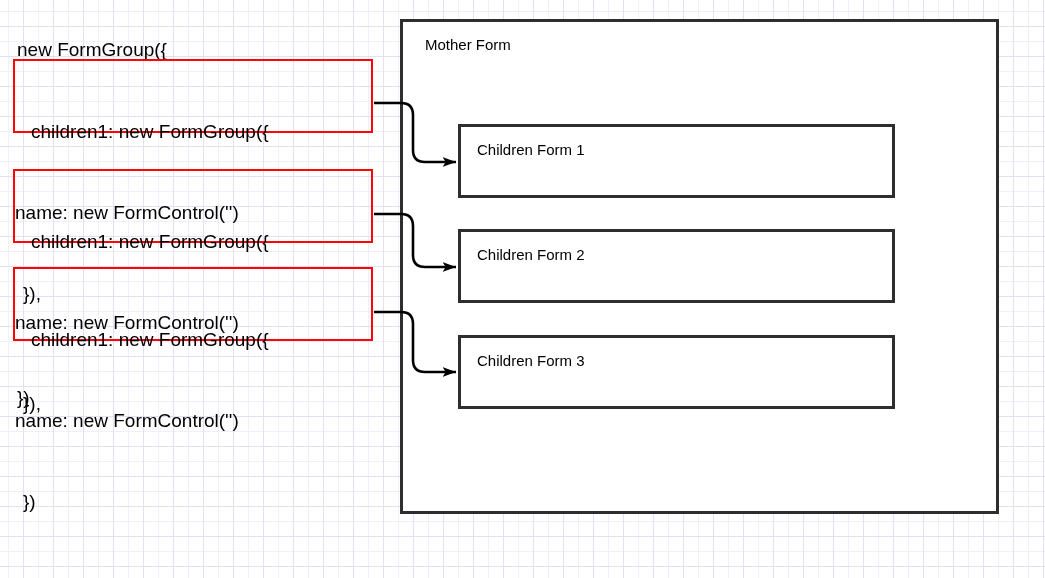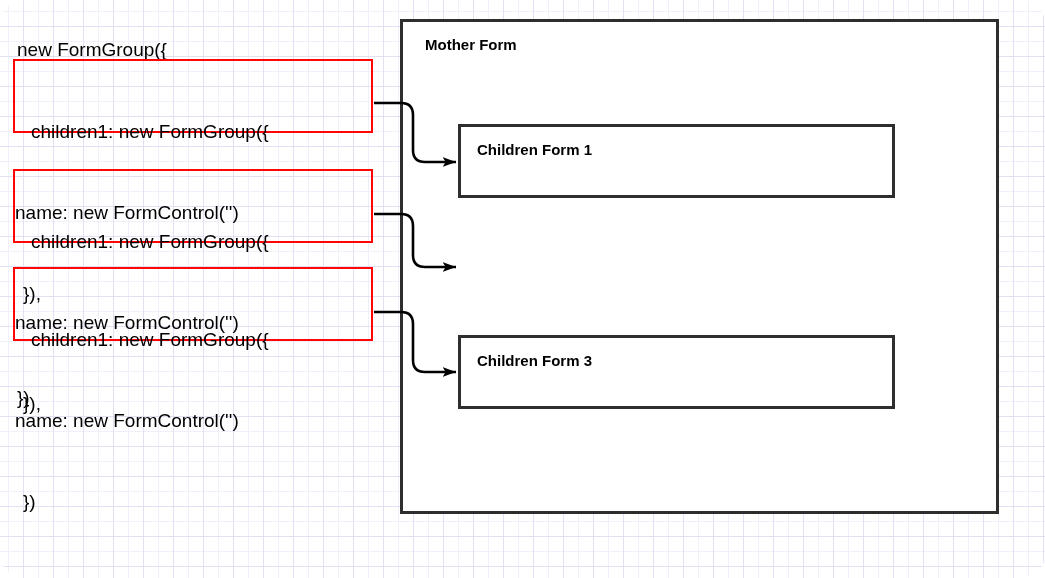"new FormGroup({" .canvas { border-radius: 24px -> none }
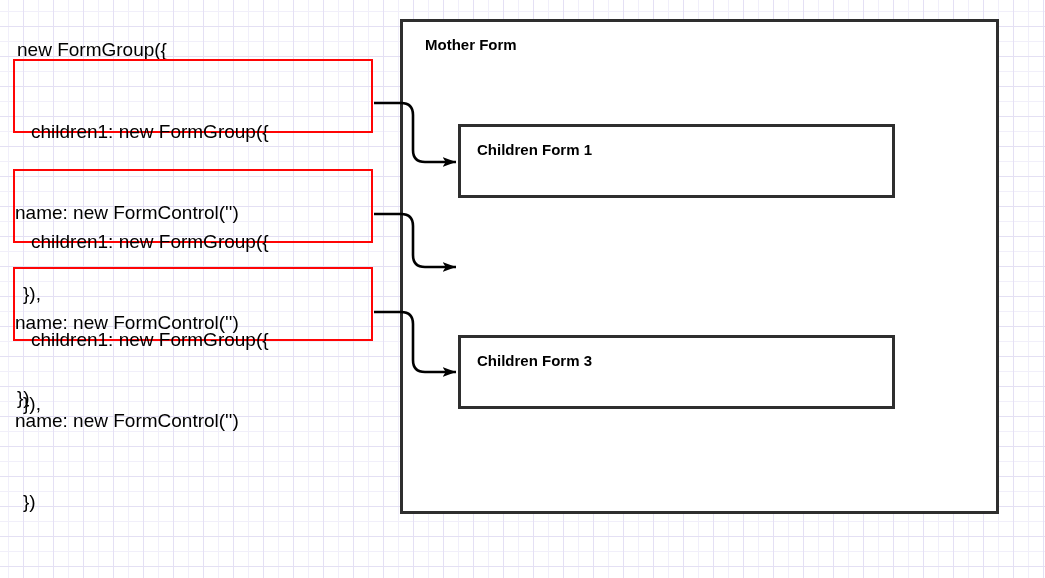"Mother Form" .form-label { font-weight: bold -> normal }
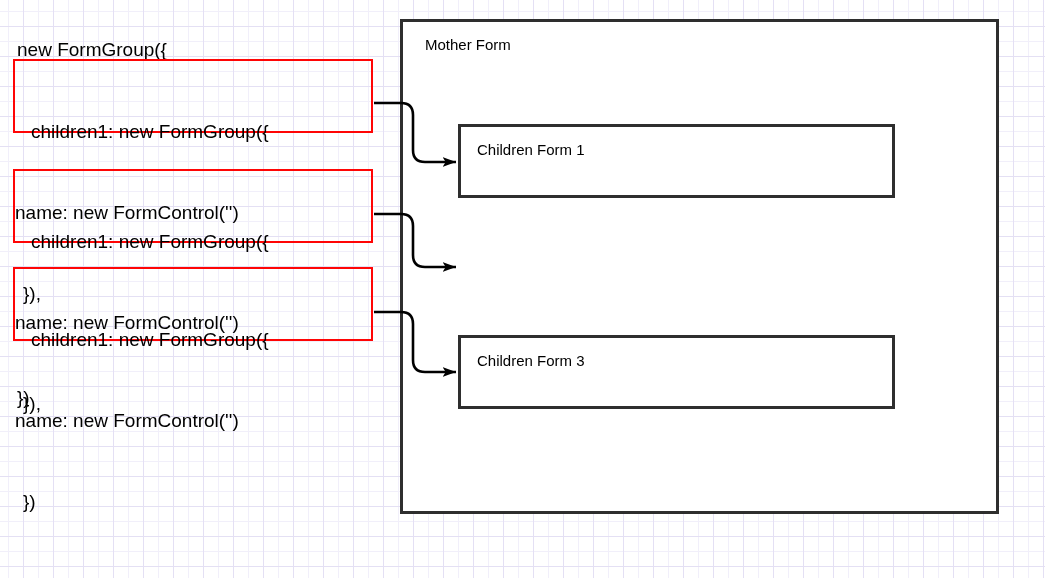"Children Form 2" div.form-box { html: none -> <div> <div>Children Form 2</div> </div> }
